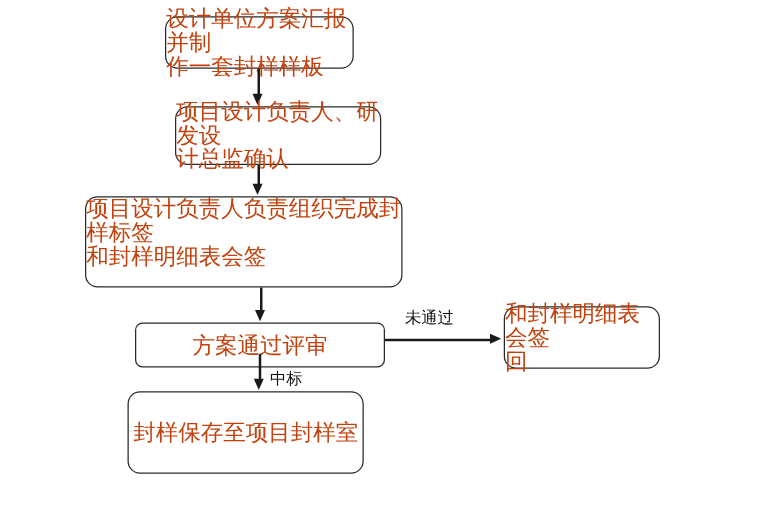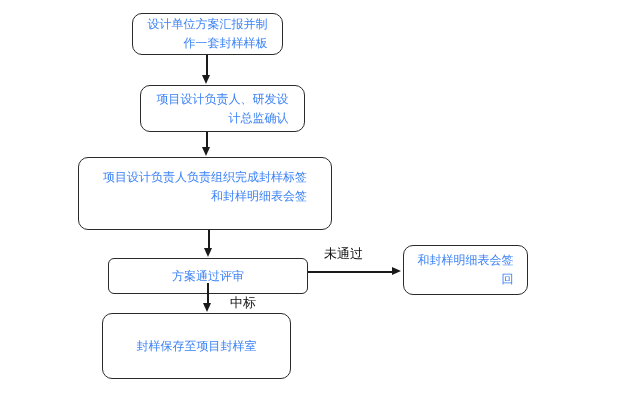"设计单位方案汇报并制" .node { color: #3b82f6 -> #c2410c; font-size: 12px -> 18px; text-align: right -> left }
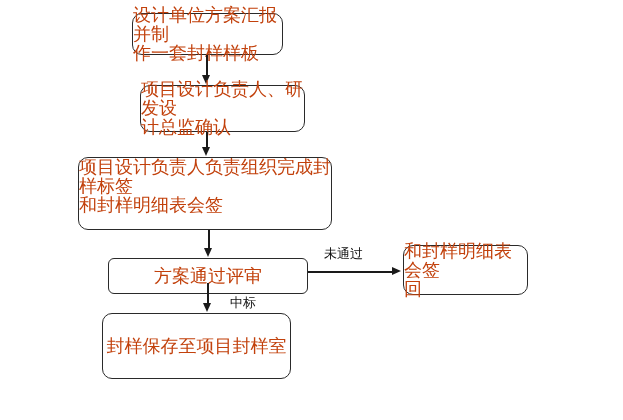"项目设计负责人负责组织完成封样标签" #n-sign { left: 78px -> 68px }
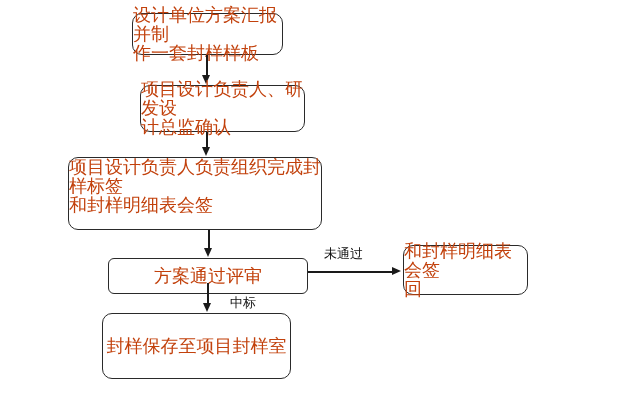"中标" #lbl-winbid { left: 230px -> 216px }
